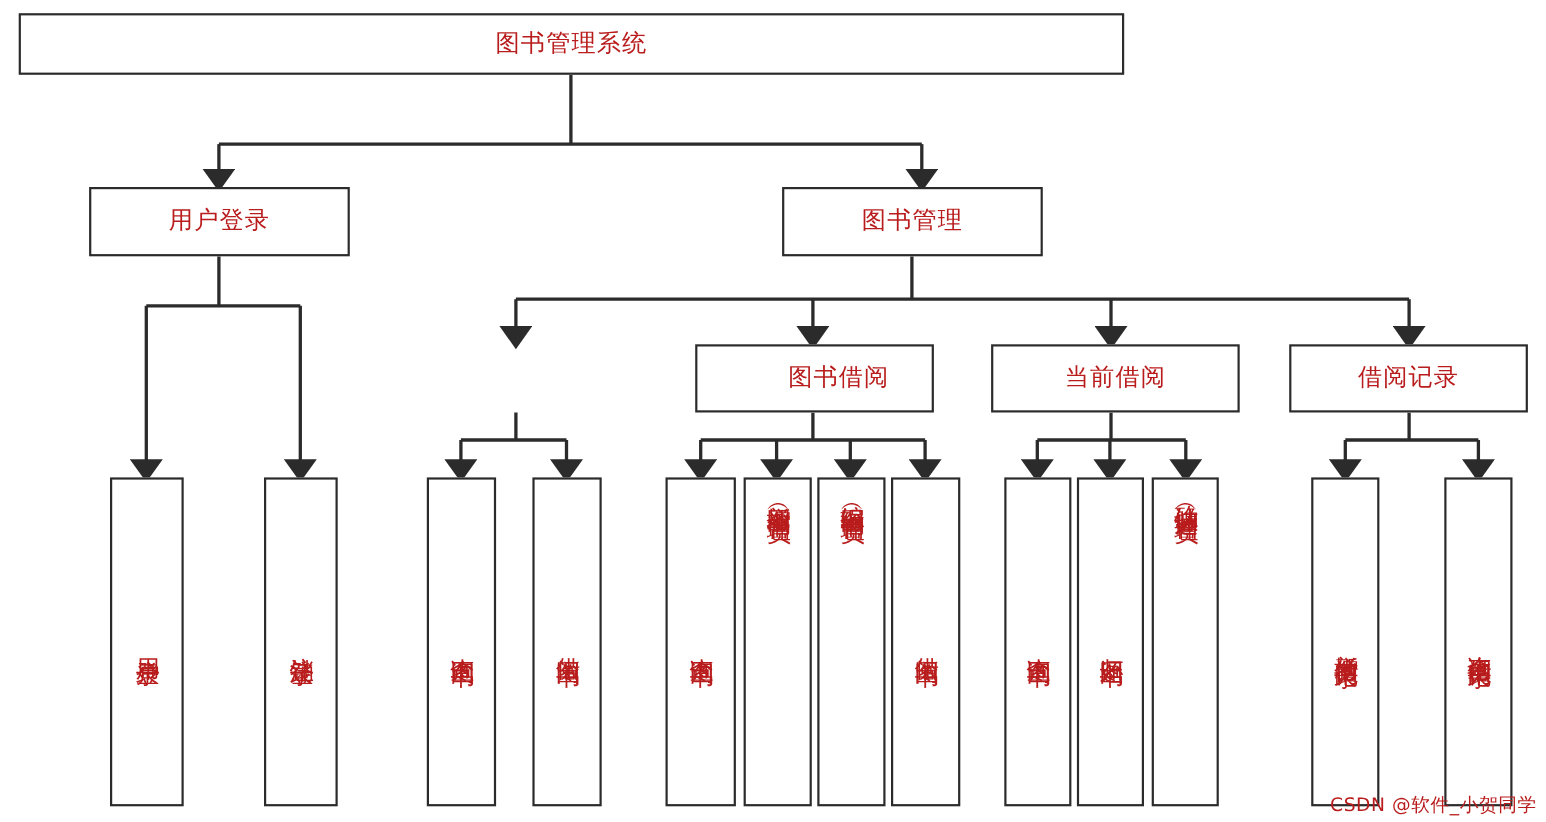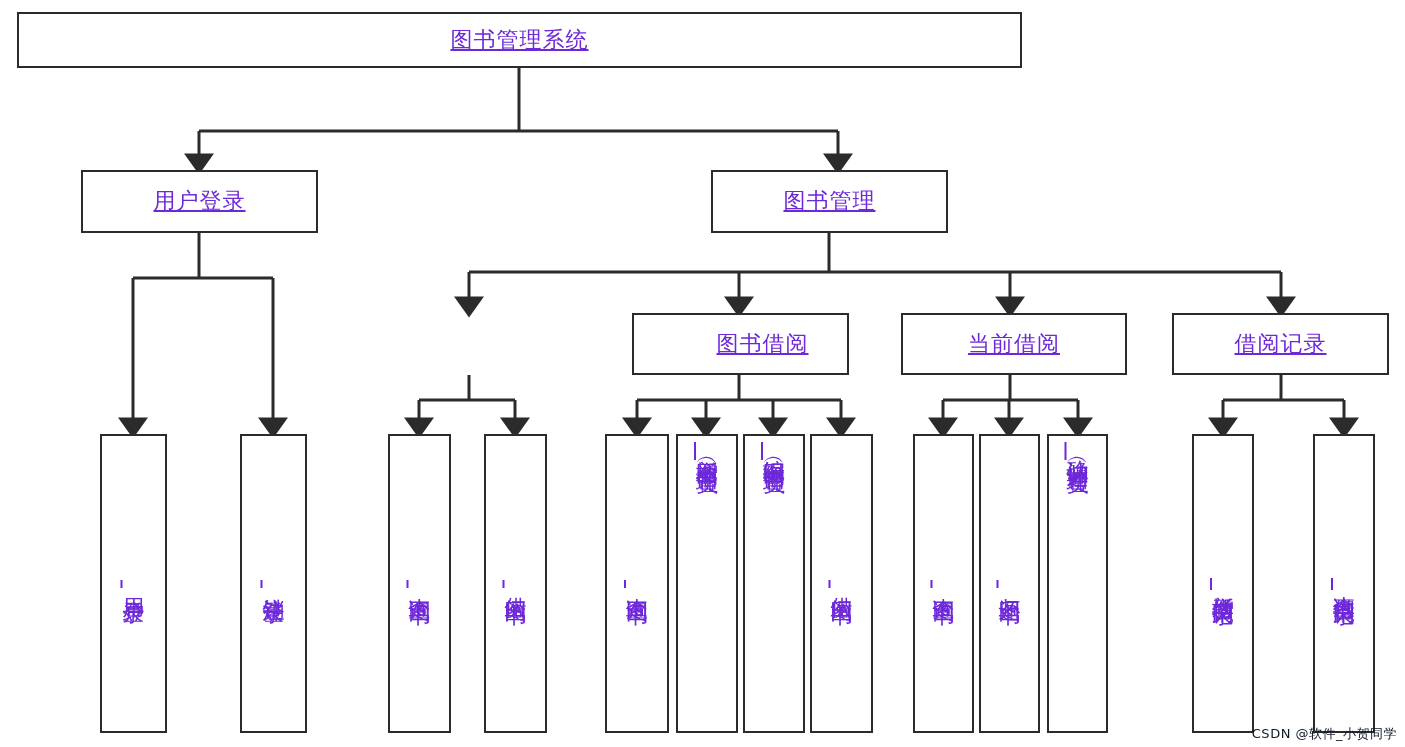"图书管理系统" .node { color: #6d28d9 -> #b91c1c; text-decoration: underline -> none }
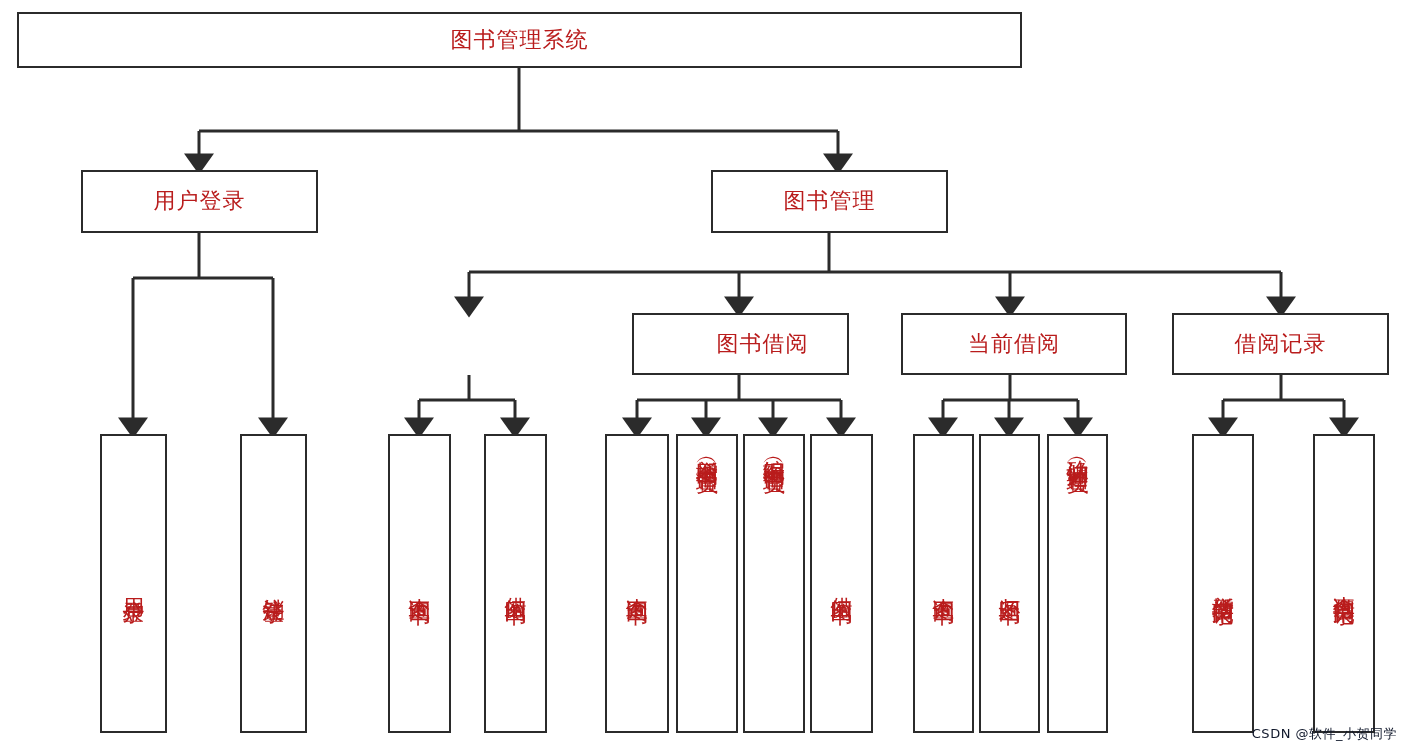"CSDN @软件_小贺同学" .watermark { color: #0f172a -> #b91c1c; font-size: 13px -> 17px }
